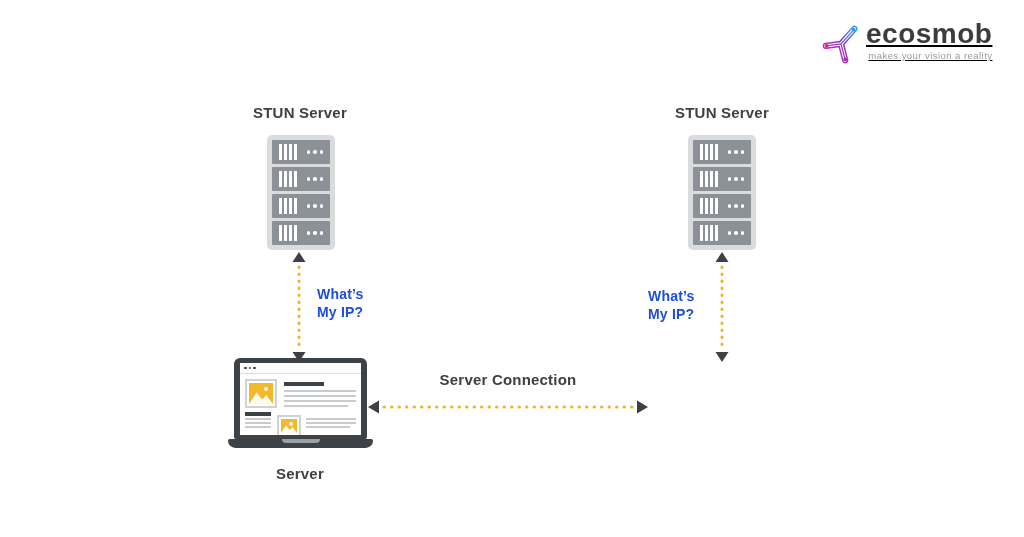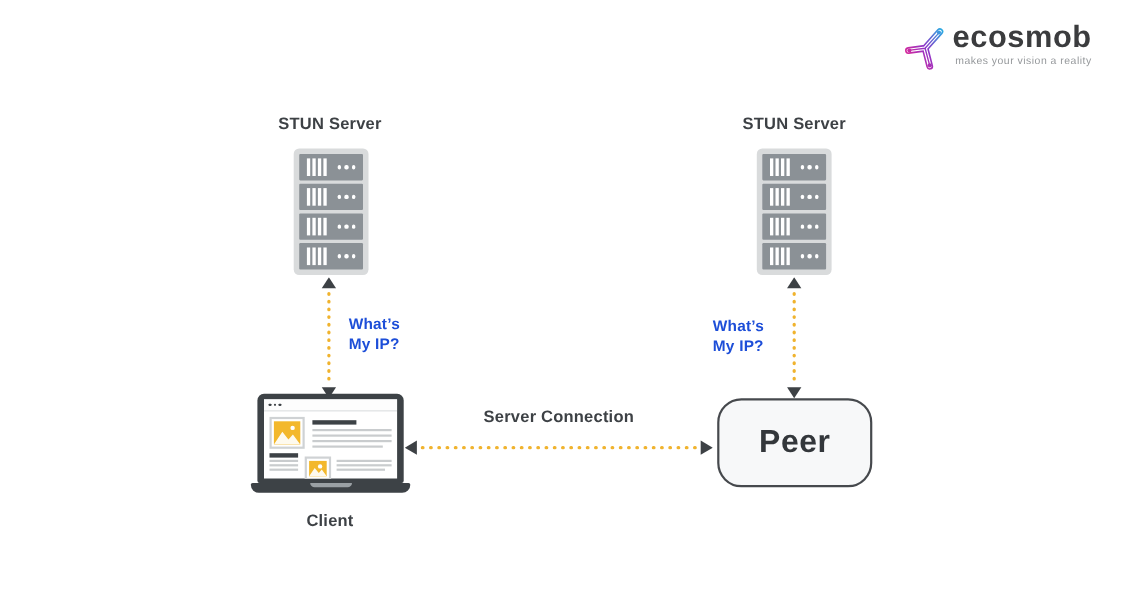"ecosmob" .logo-textwrap { text-decoration: none -> underline }
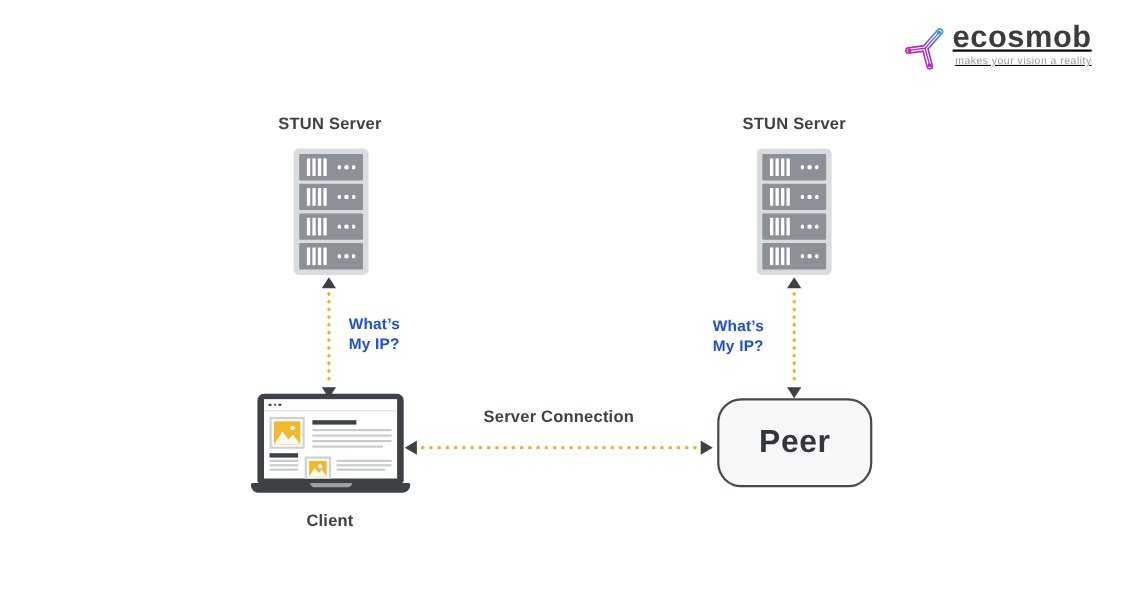"Peer" div.peer-box { html: <div> <span>Peer</span> </div> -> none }
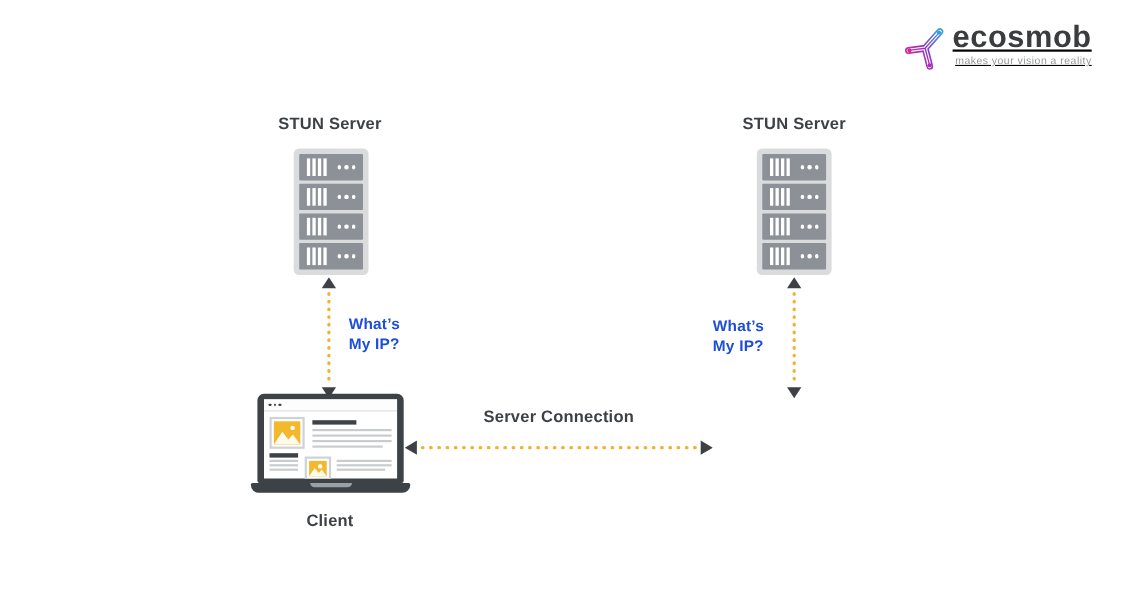"Client" div.node-label { text: Client -> Server }
